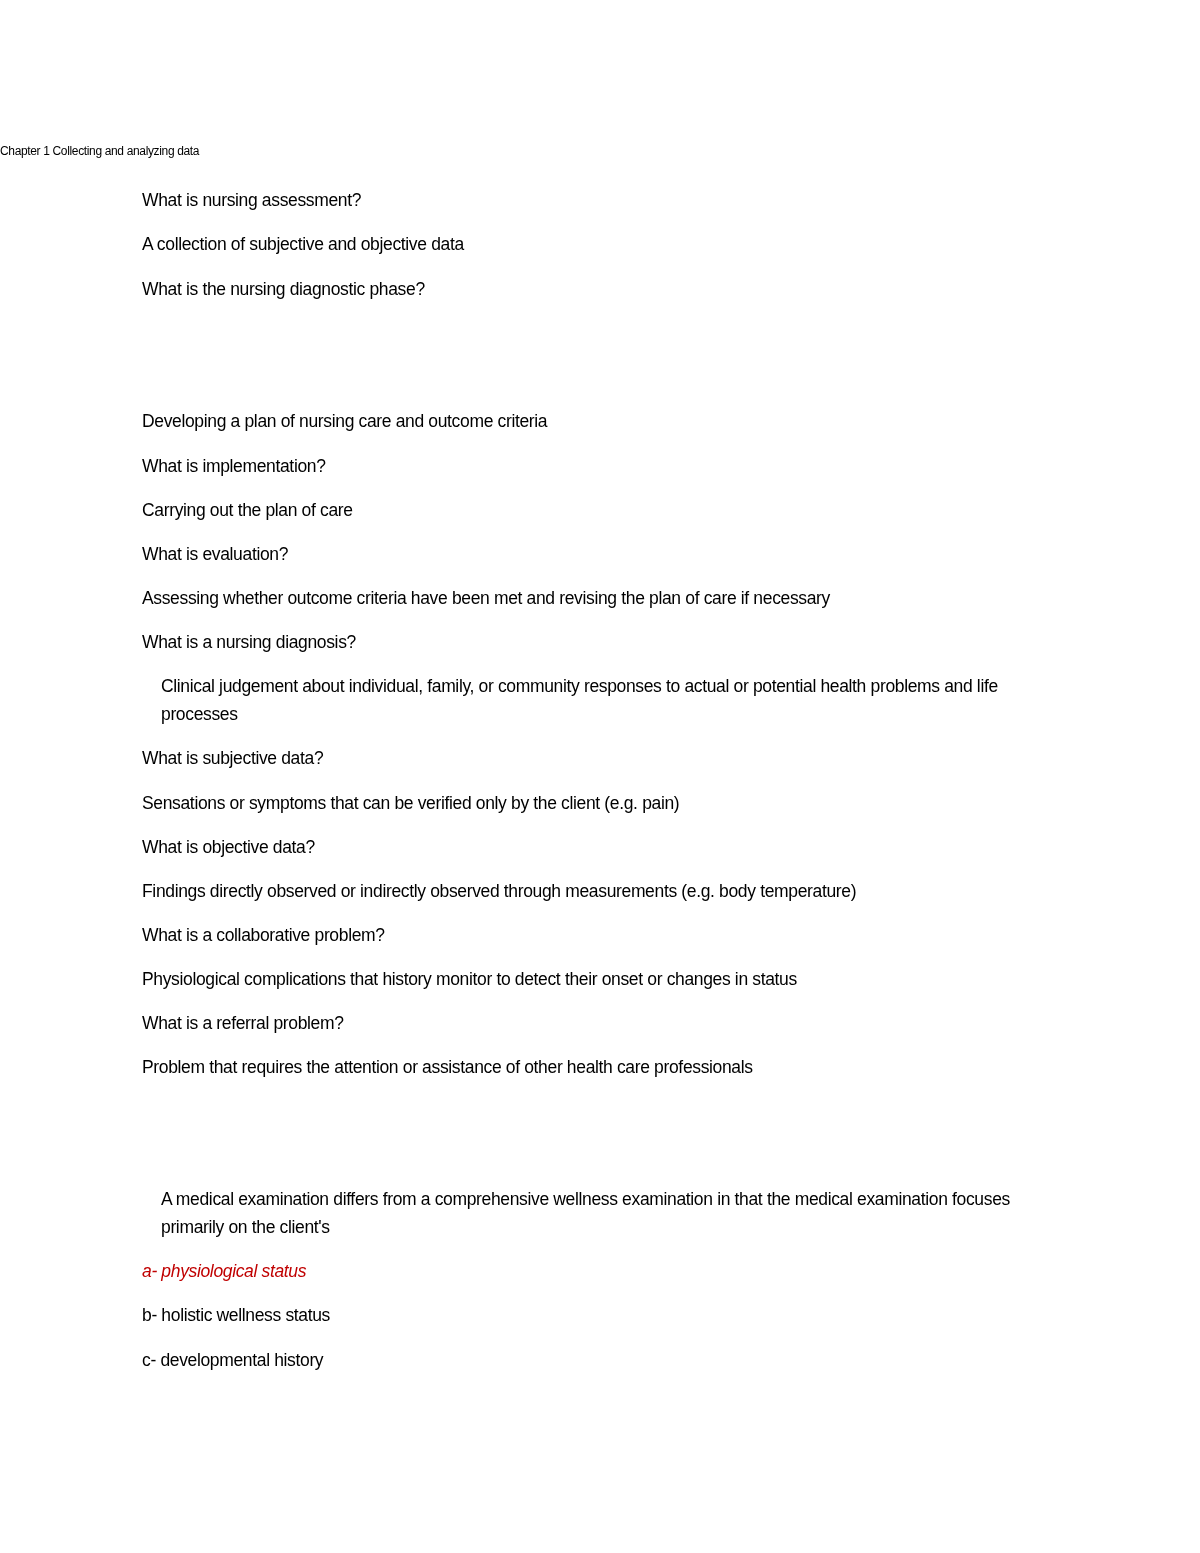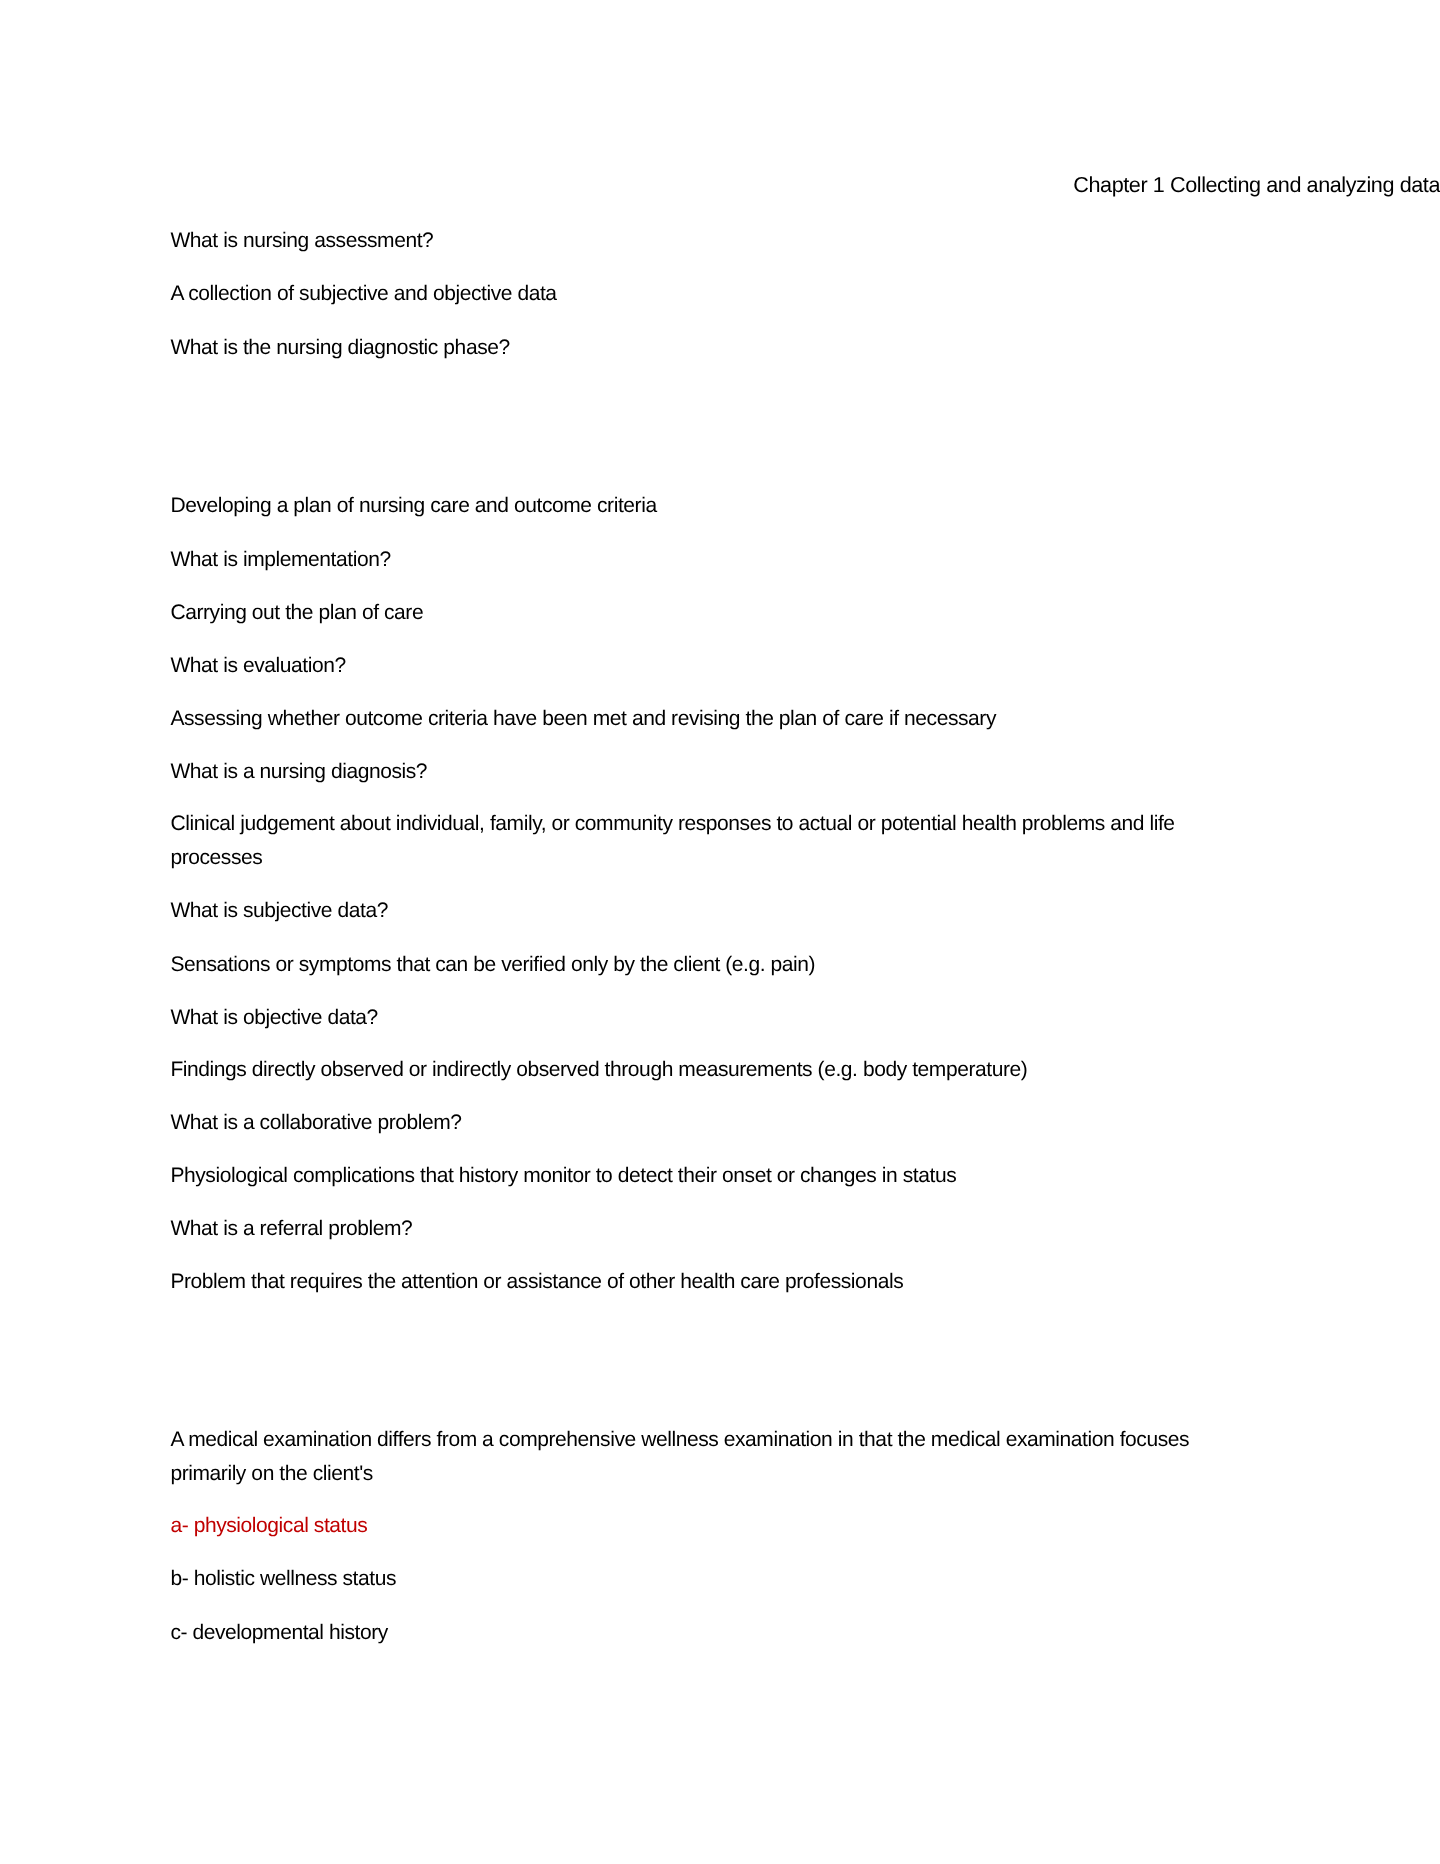"Chapter 1 Collecting and analyzing" .title { font-size: 18px -> 12px; text-align: right -> left }
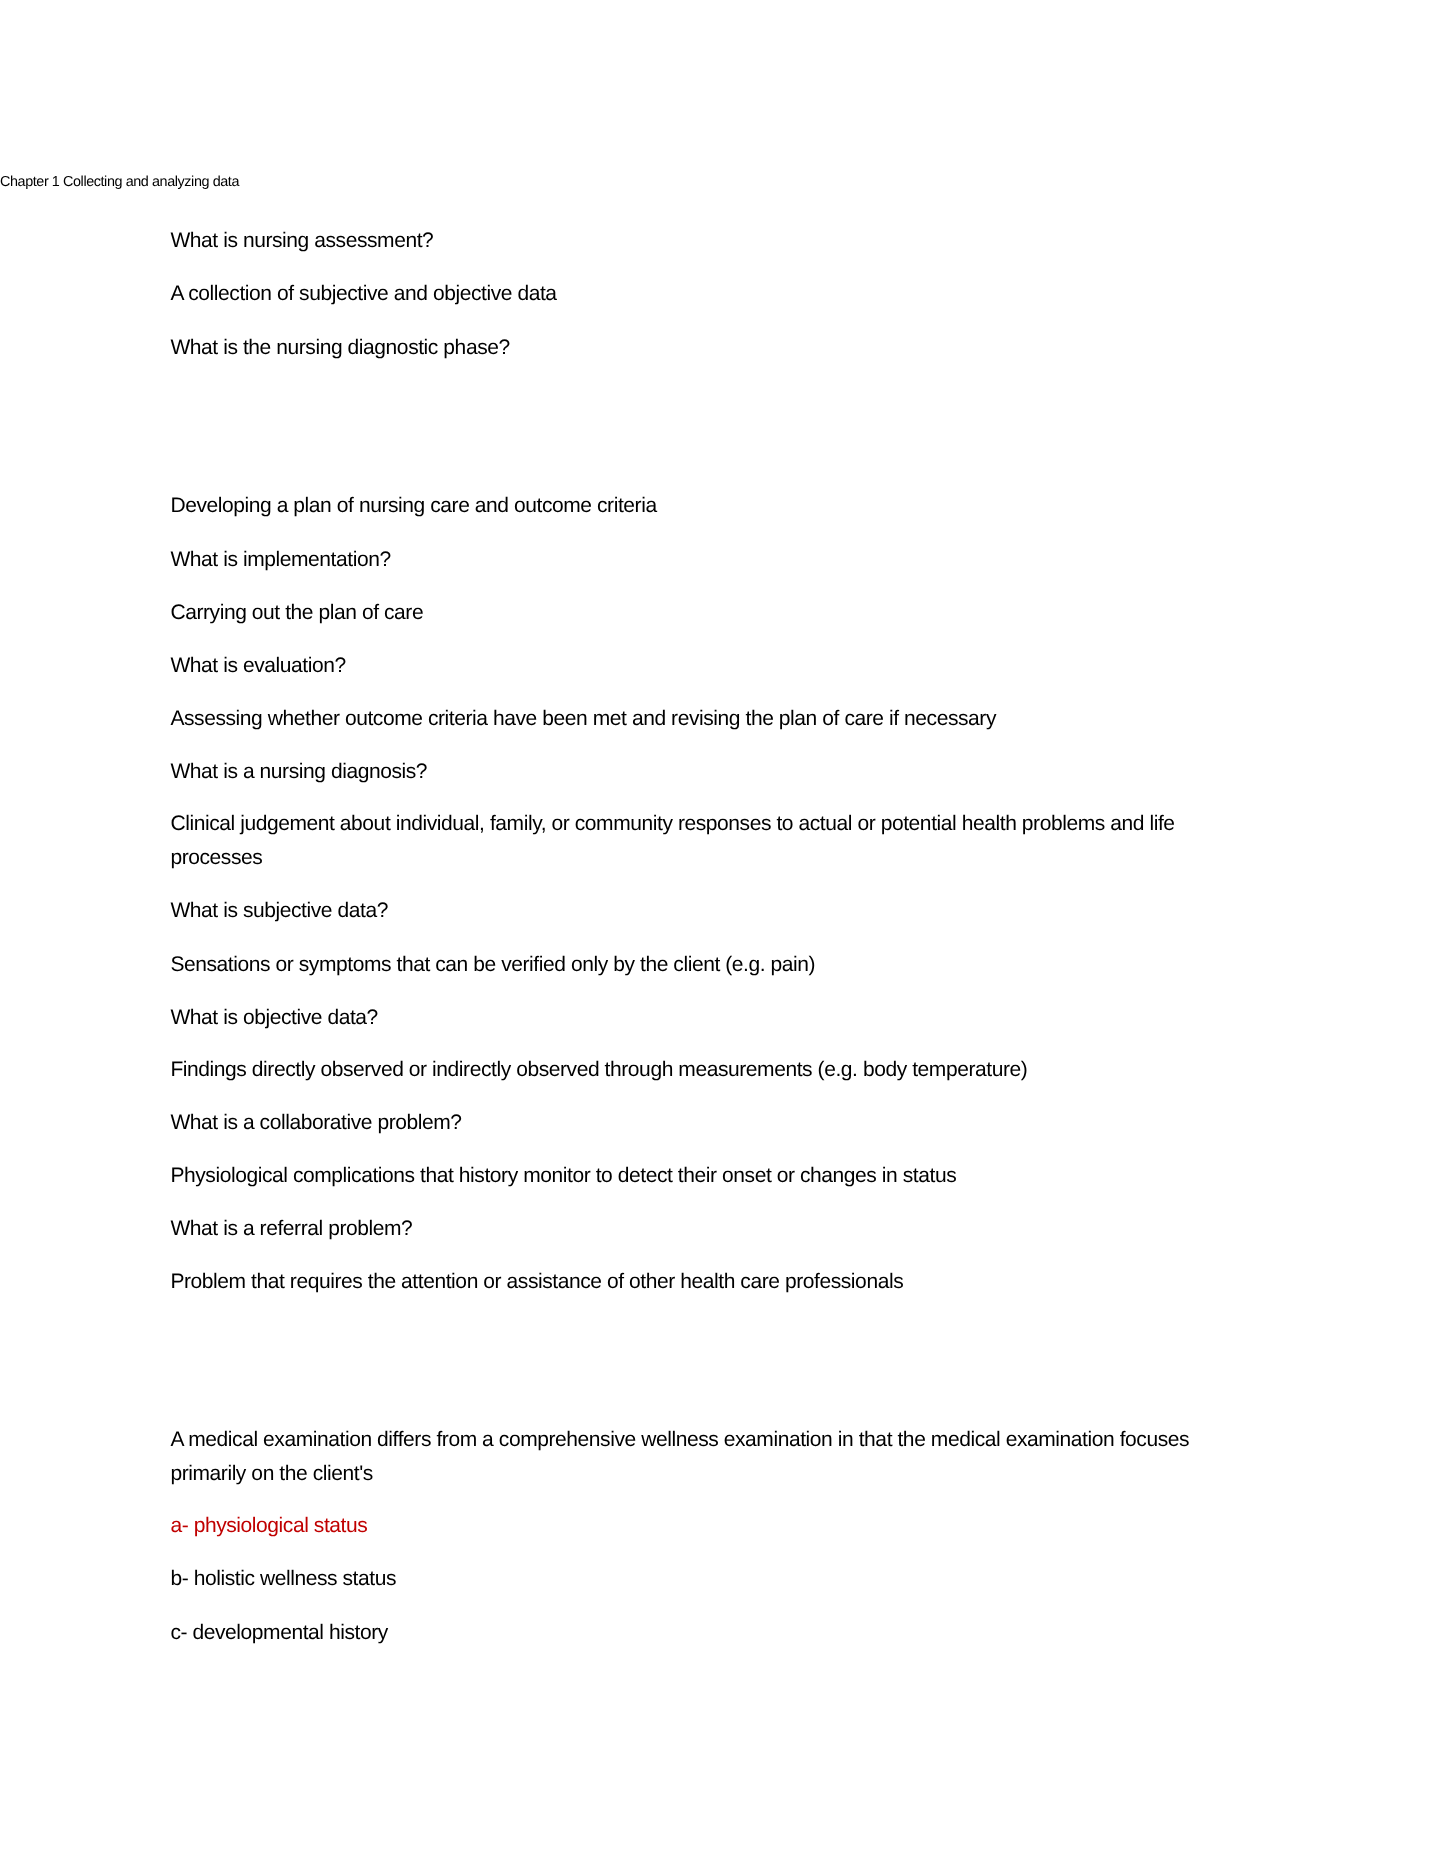"Clinical judgement about individual," .wrap { margin-left: none -> 19px }
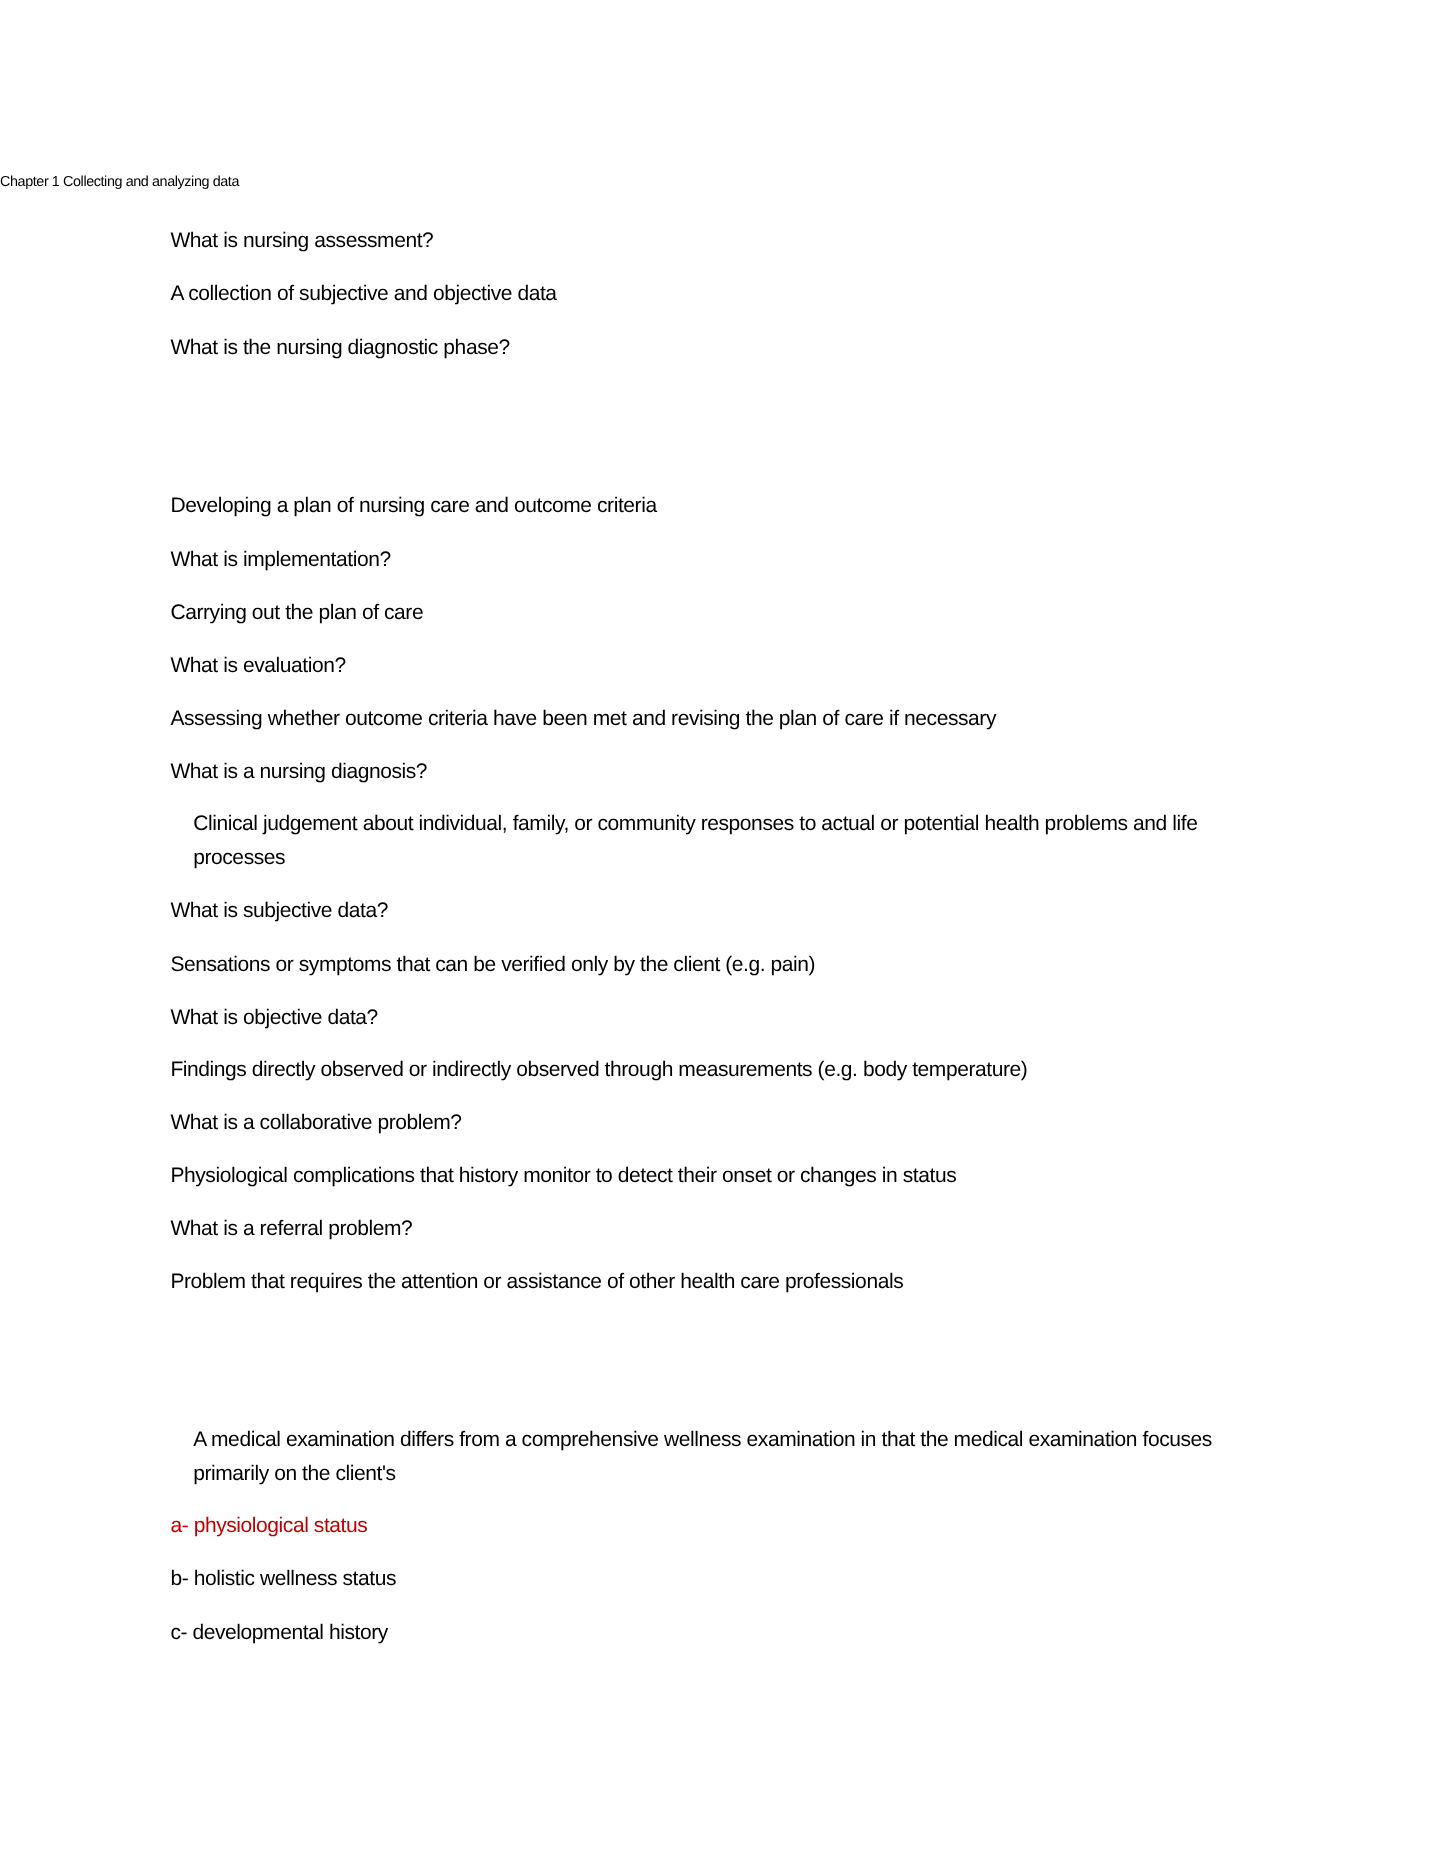"a- physiological status" .answer-correct { font-style: none -> italic }
